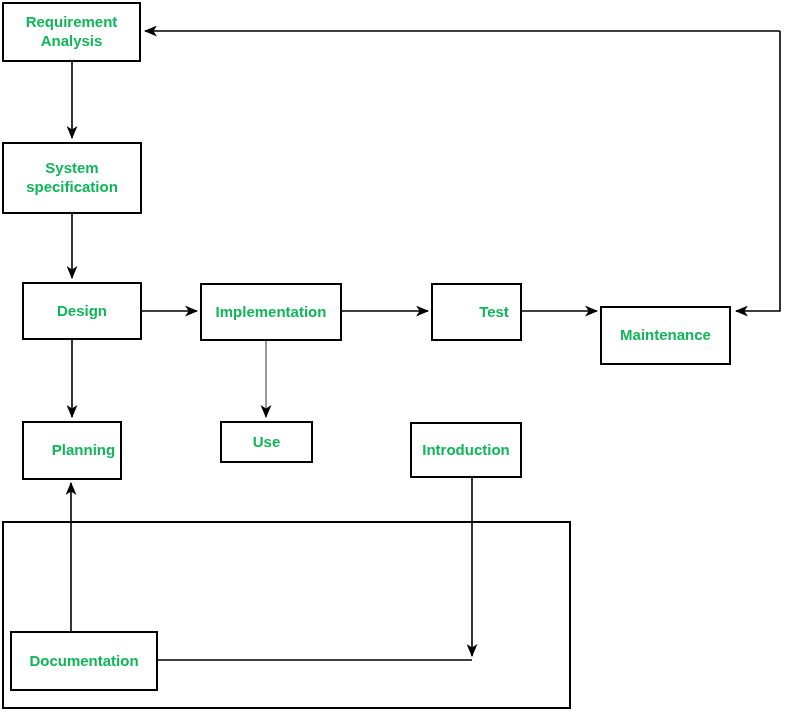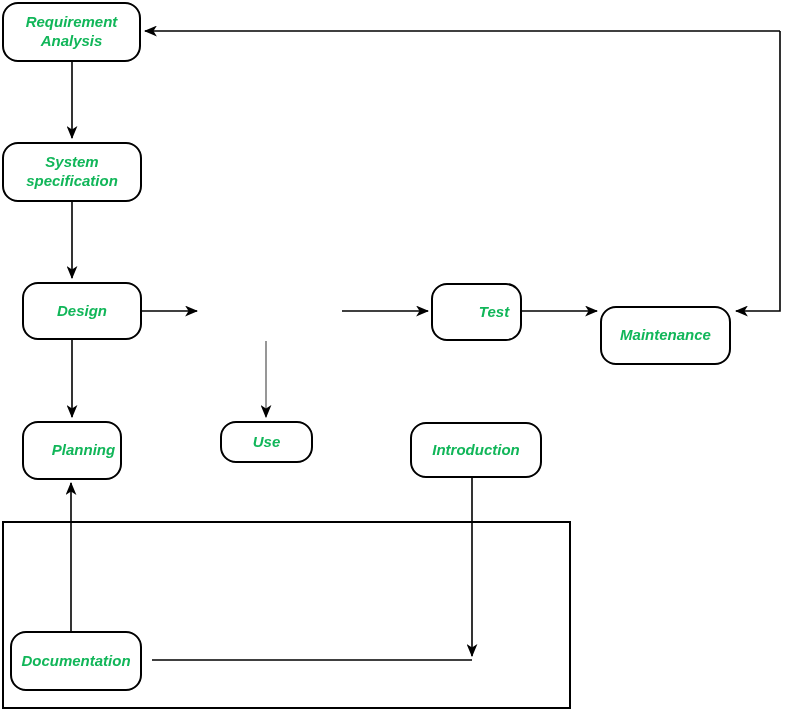"Requirement Analysis" .node { border-radius: 16px -> 0; font-style: italic -> none }
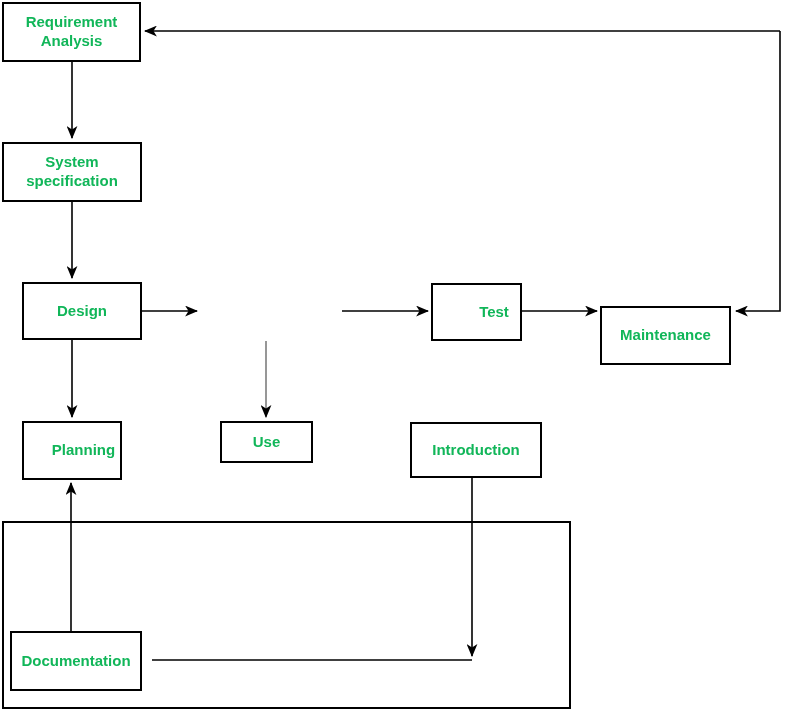"System specification" div.node { height: 60px -> 72px }
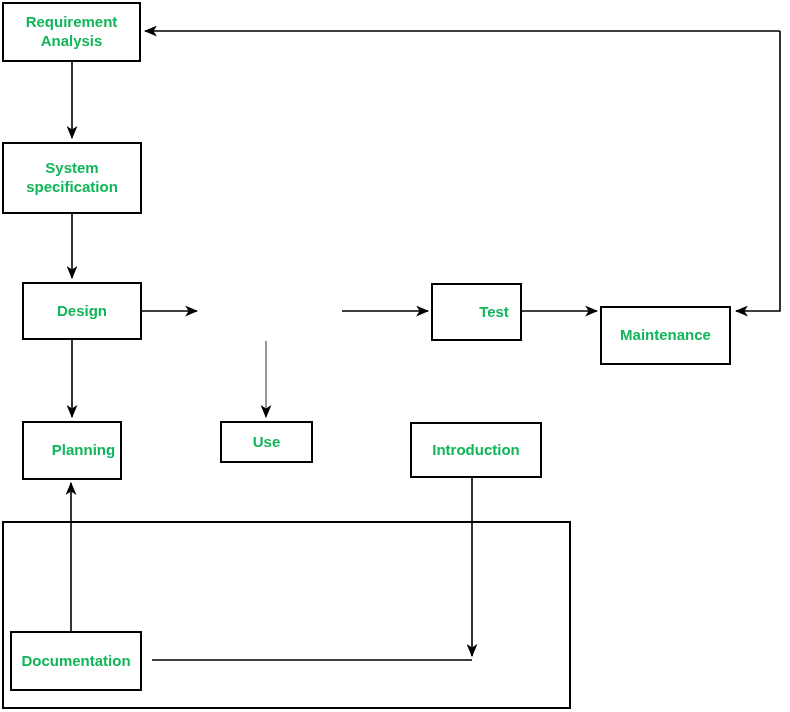"Implementation" div.node { html: none -> <div> <span>Implementation</span> </div> }
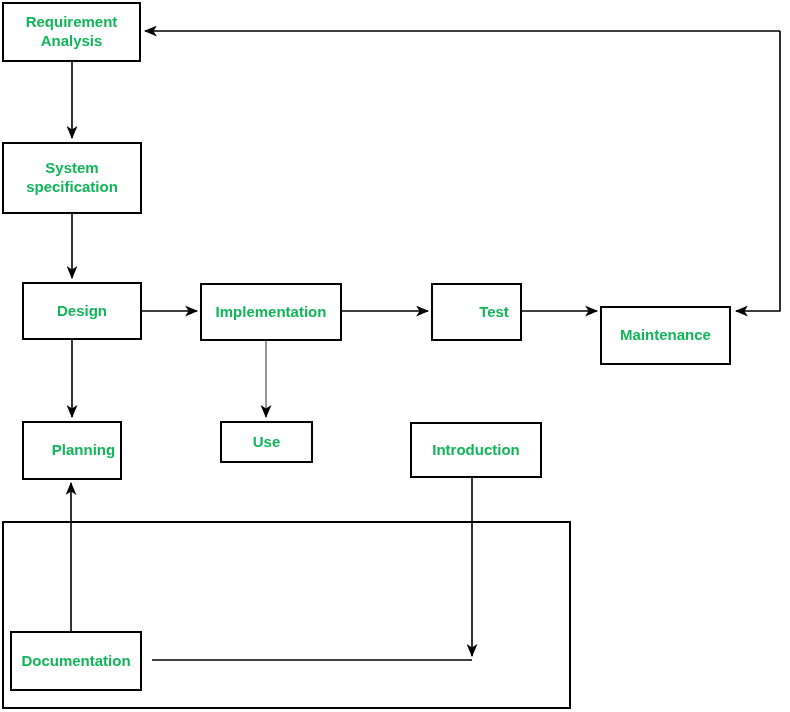"Introduction" div.node { width: 132px -> 112px }
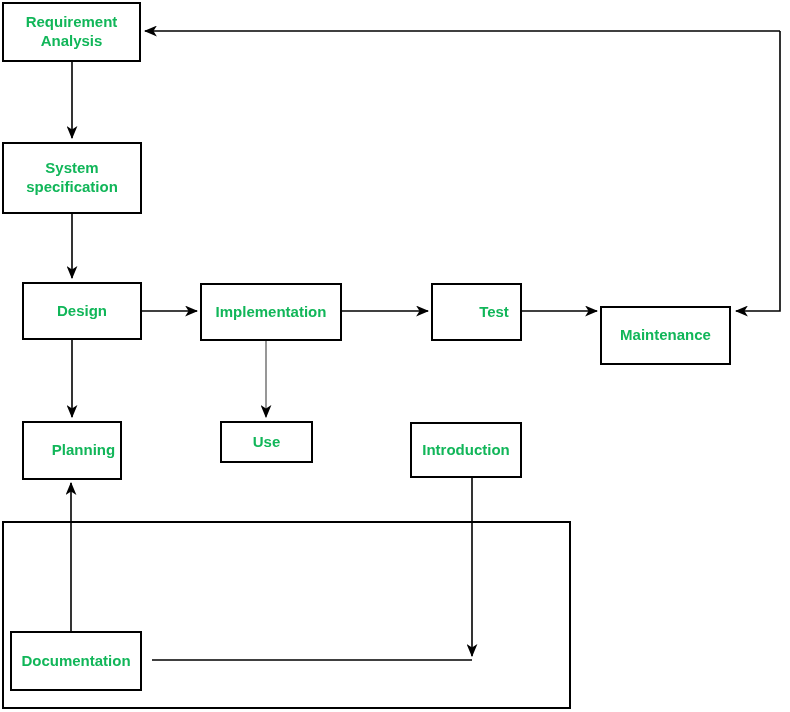"Documentation" div.node { width: 132px -> 148px }
